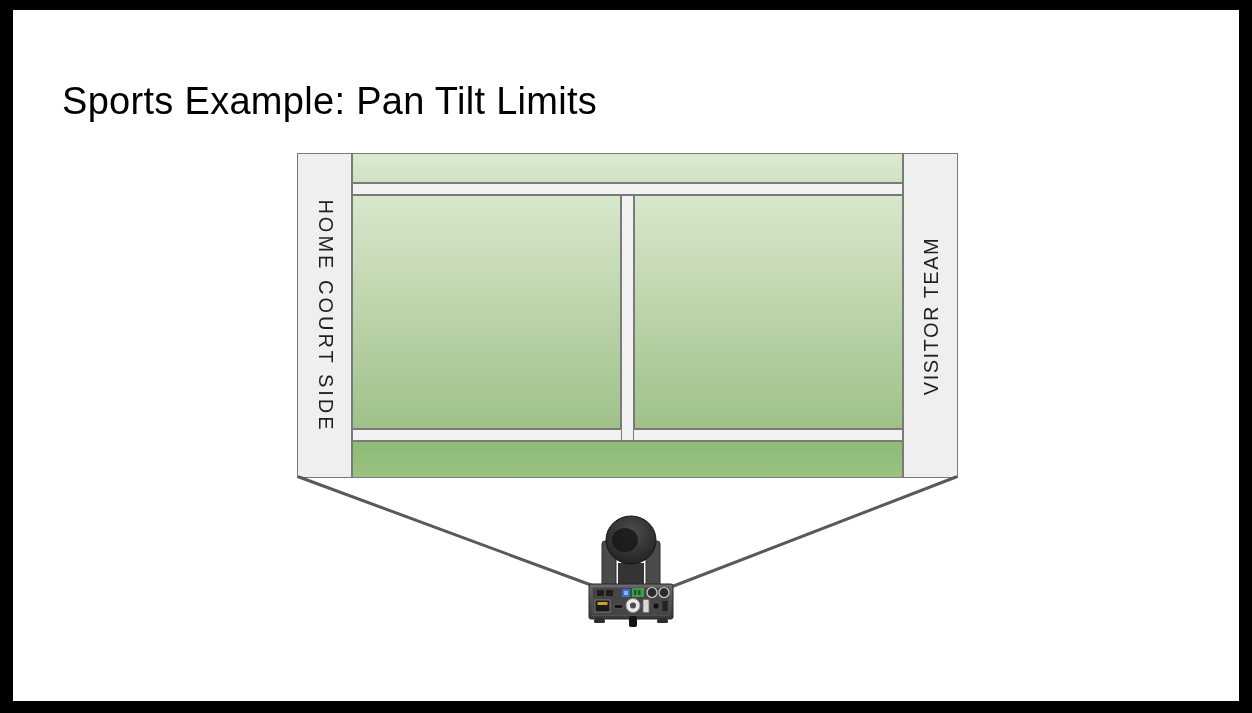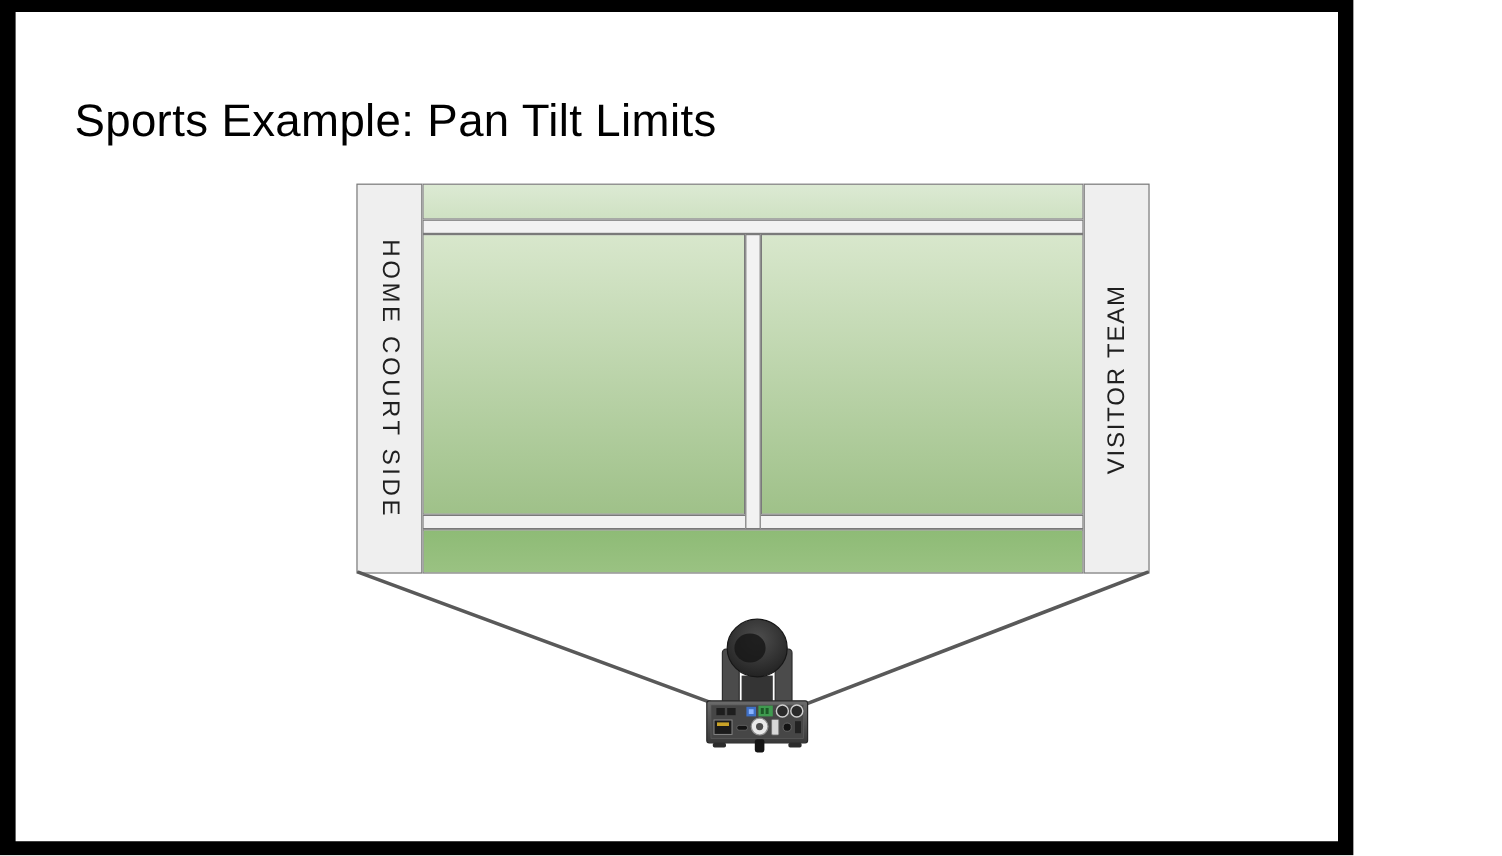"Sports Example: Pan Tilt Limits" .stage { width: 1128px -> 1252px }
